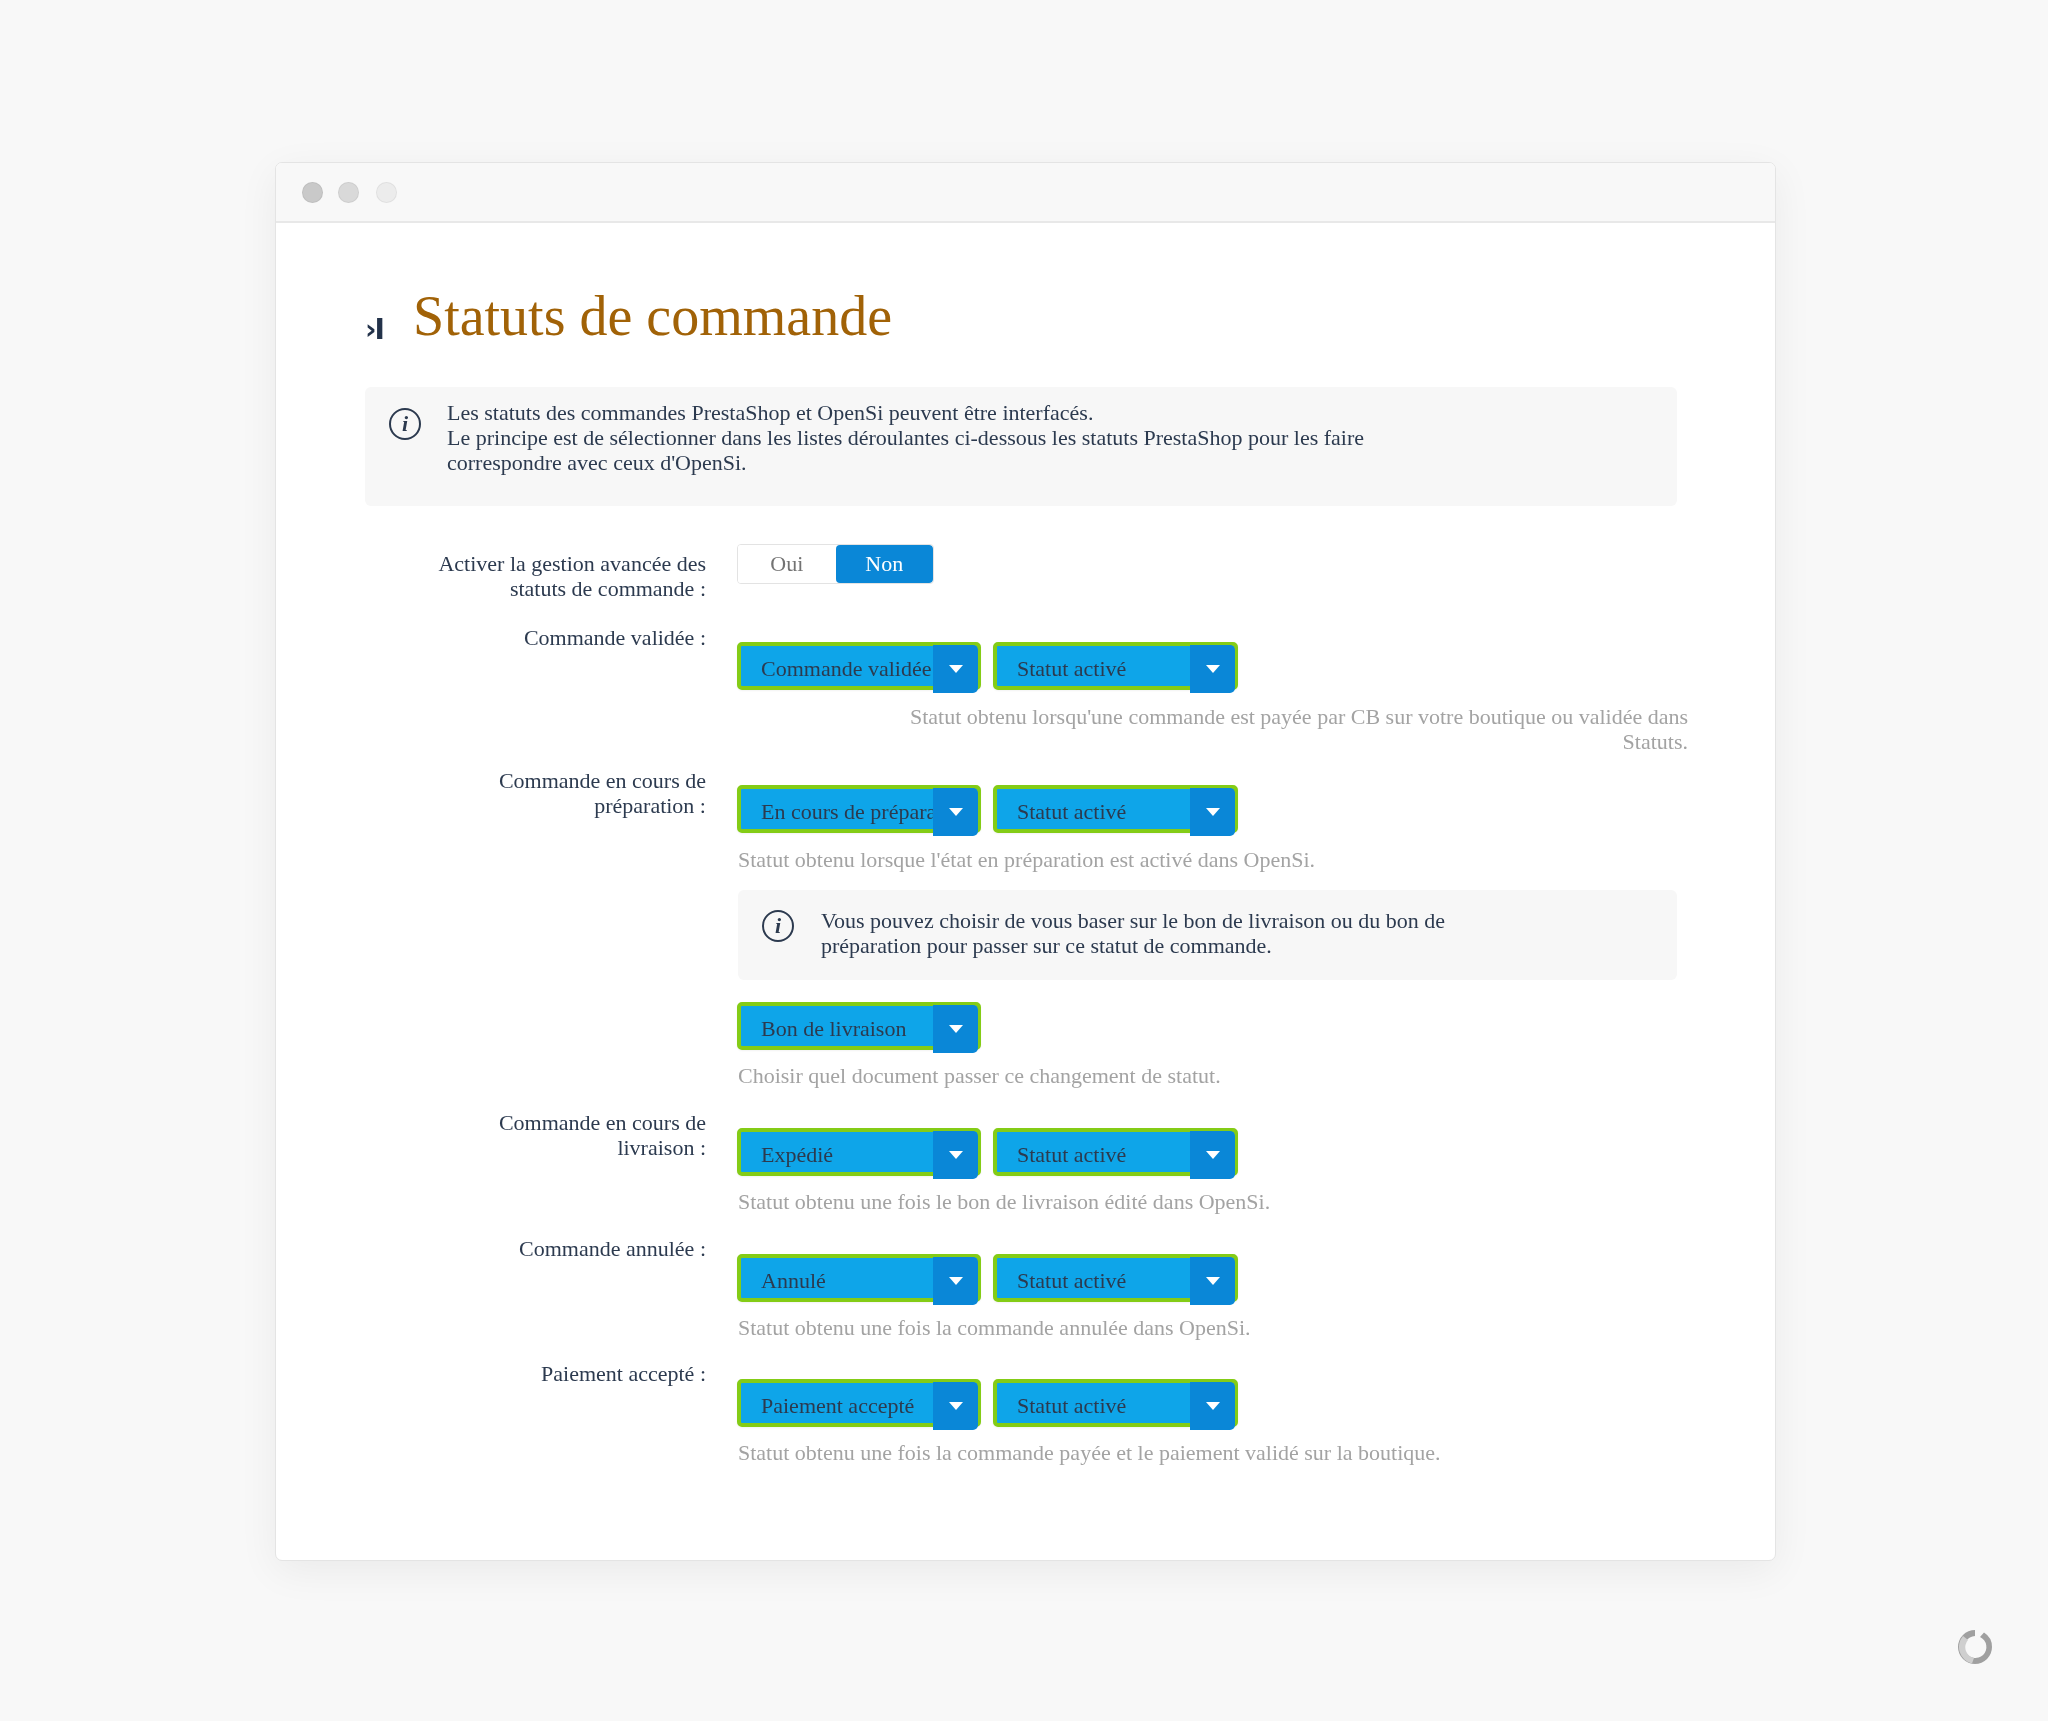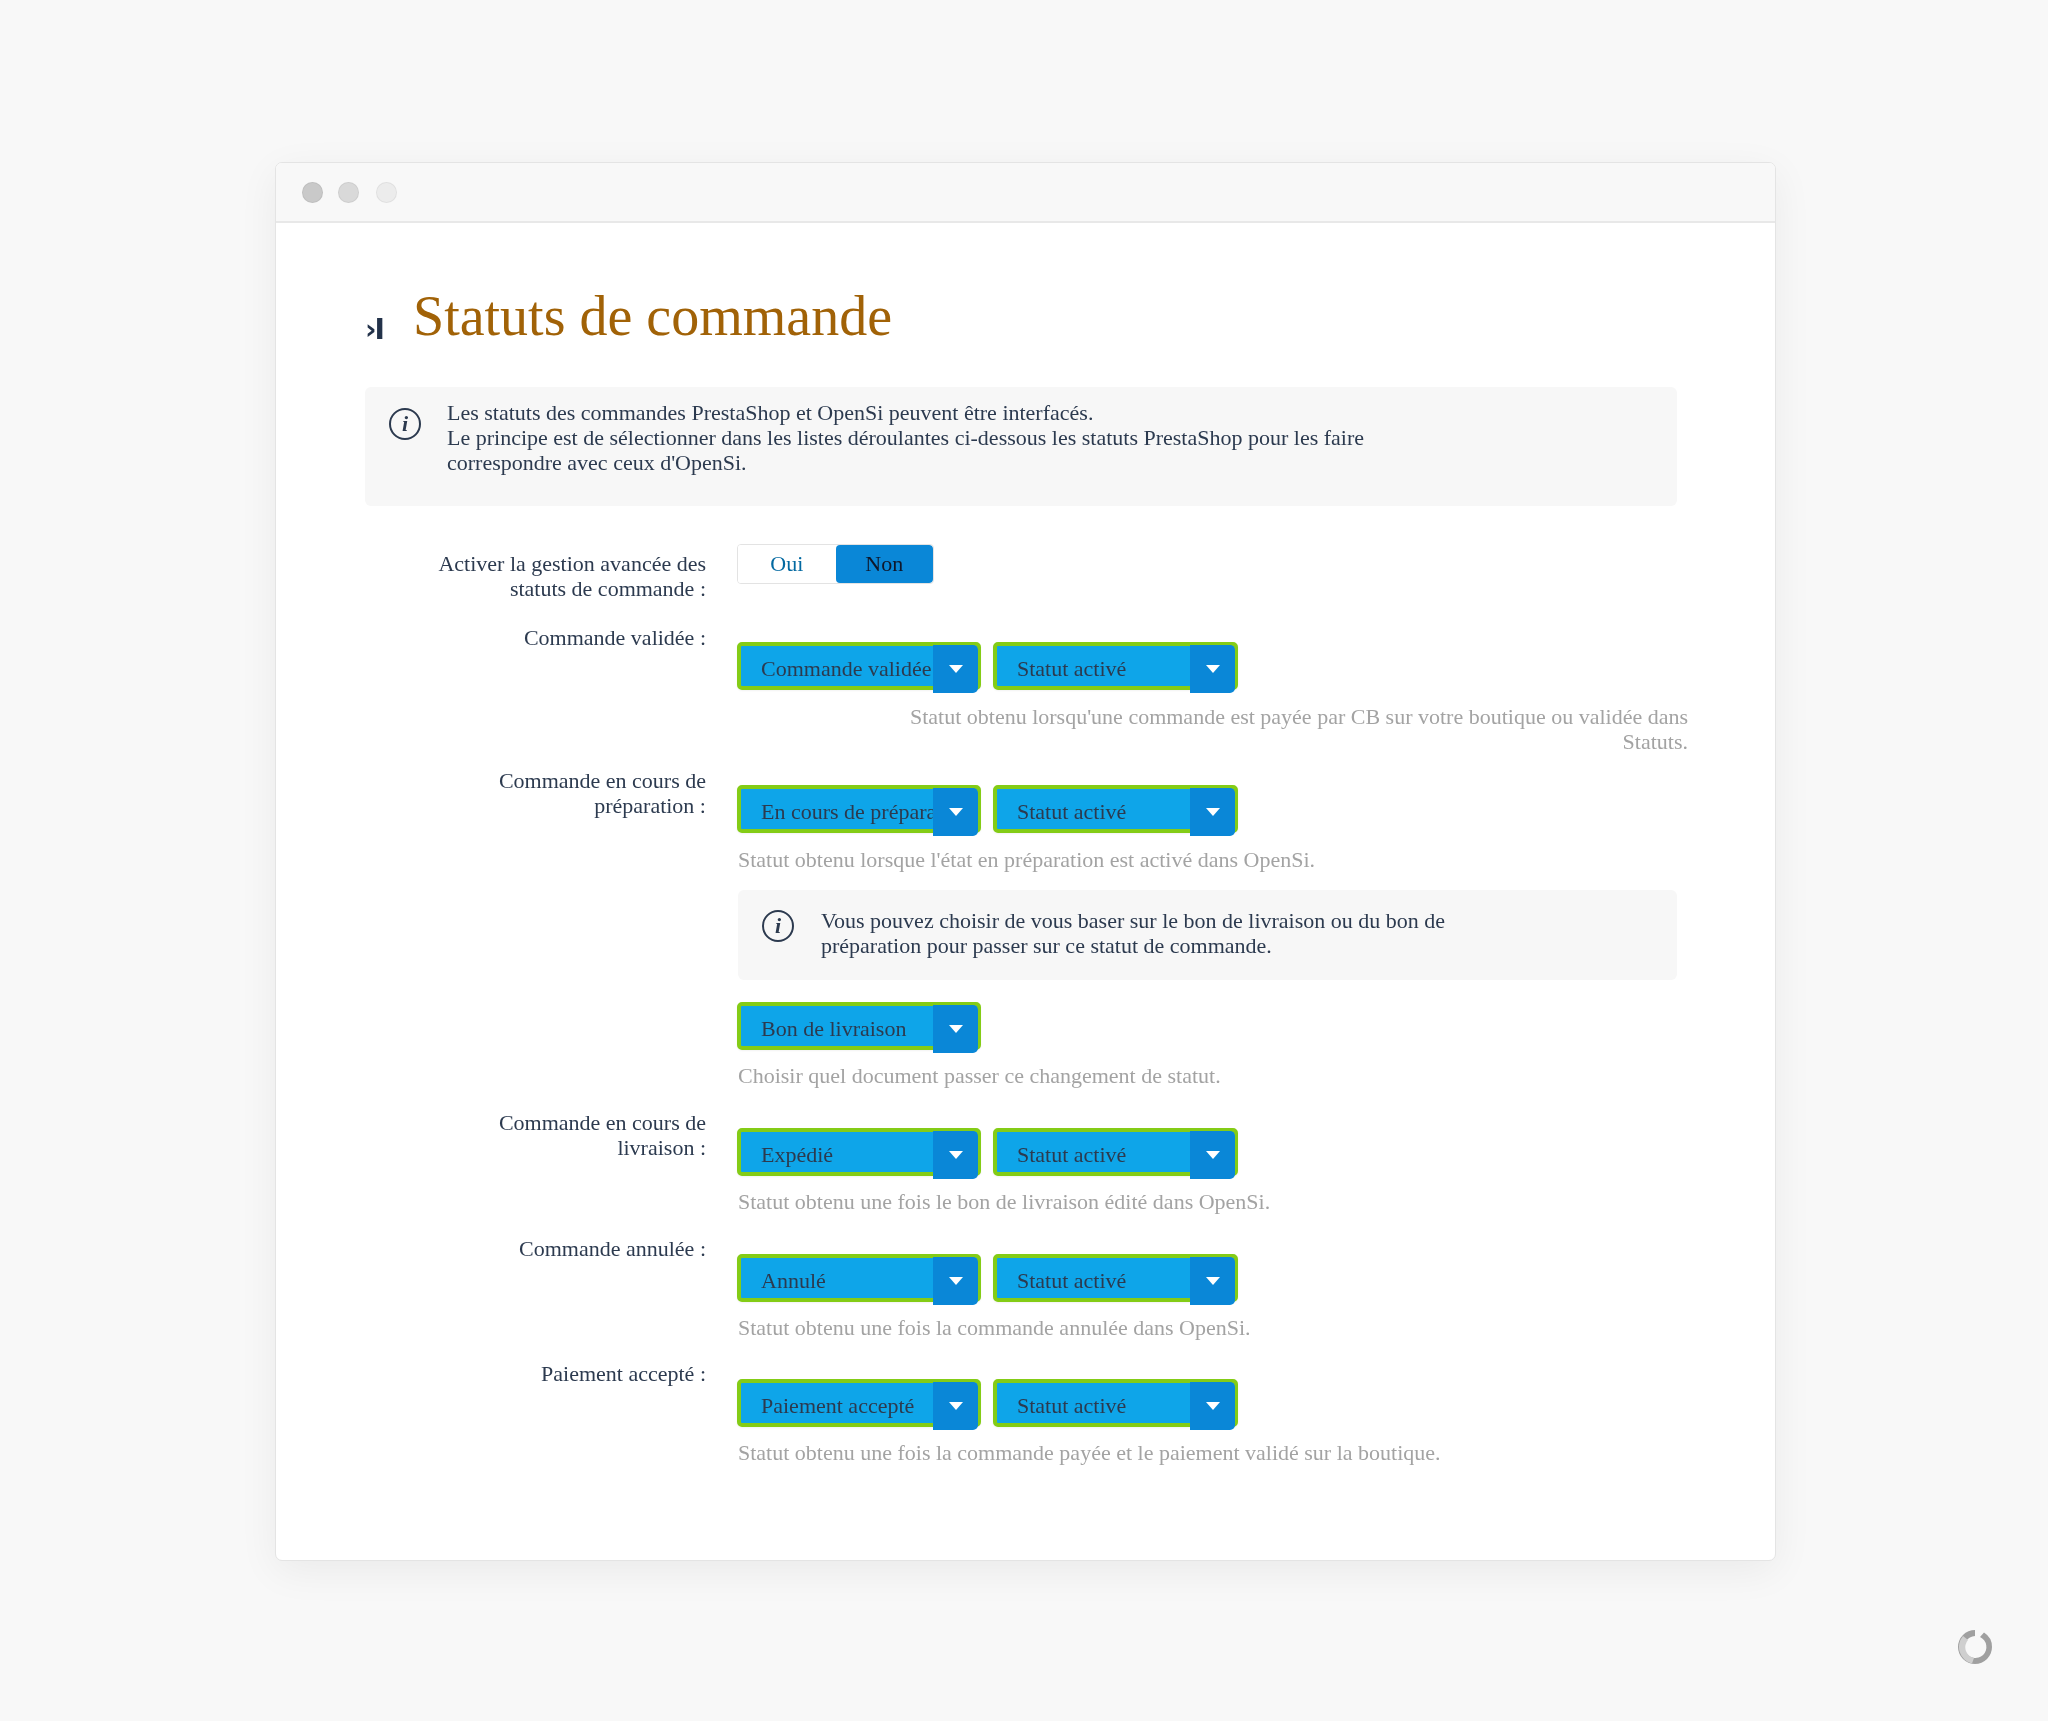"Oui" .toggle .opt.off { color: #0369a1 -> #737373 }
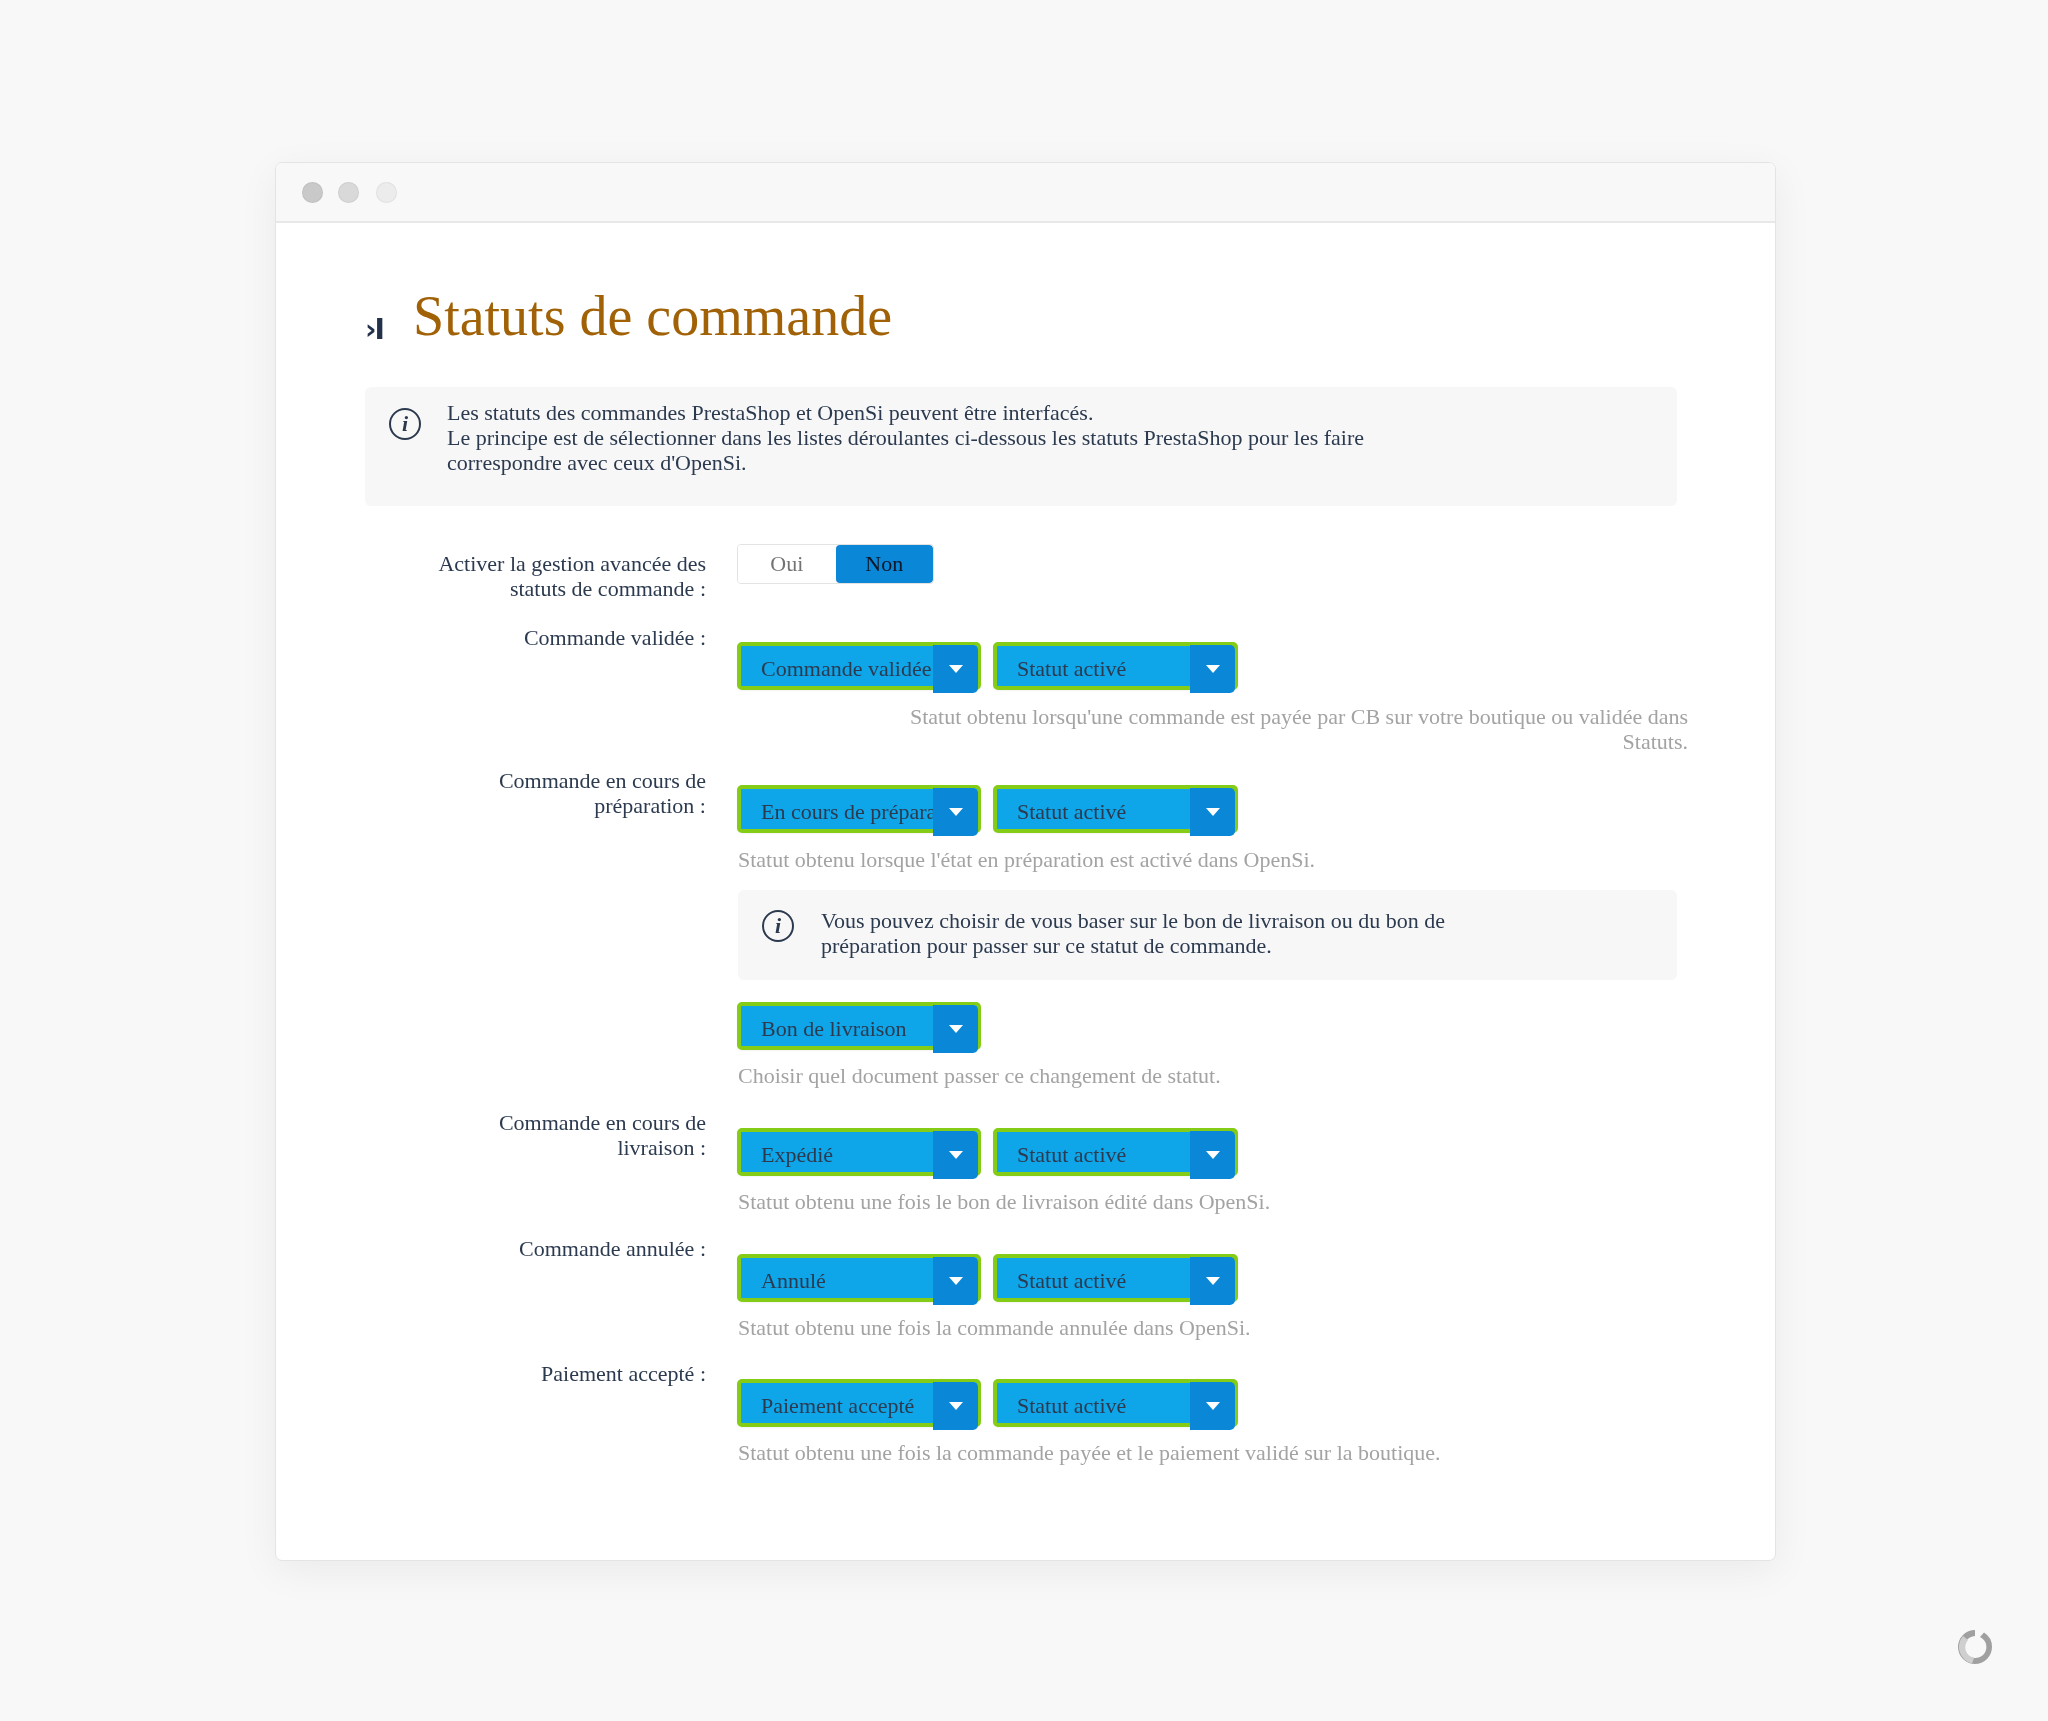"Non" .toggle .opt.on { color: #0f172a -> #ffffff }
